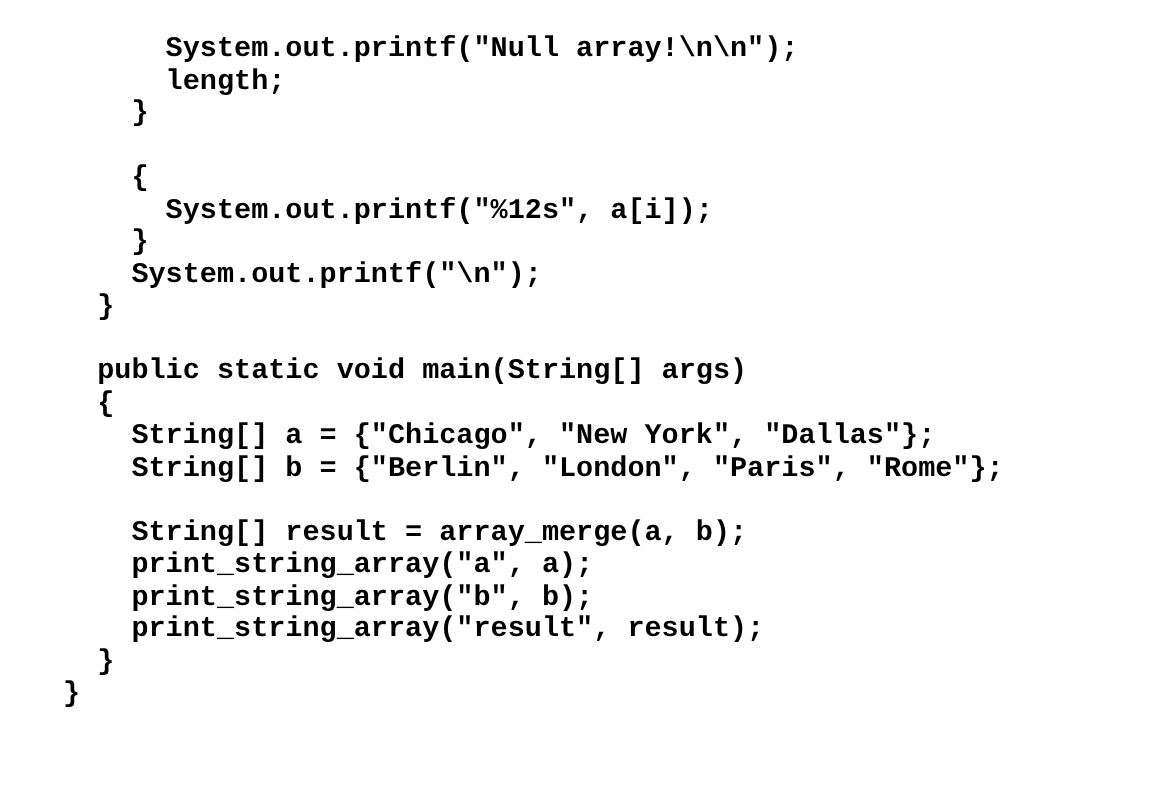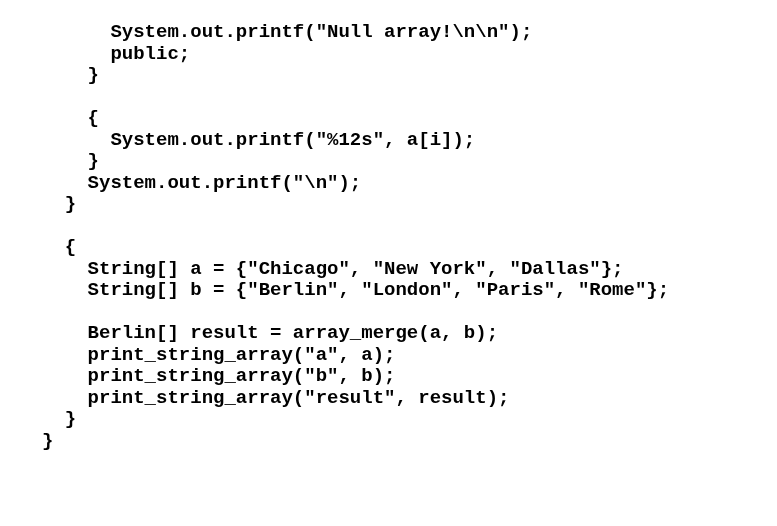"public;" div.code-line { text: public -> length }
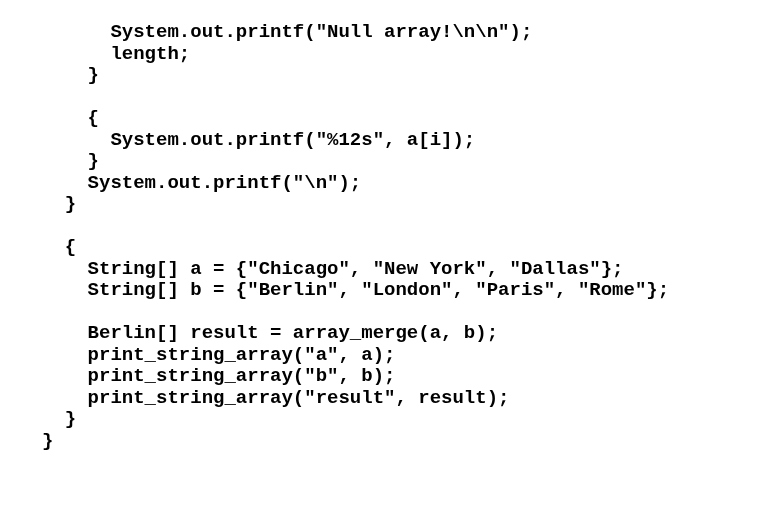"public static void main(String[] args)" div.code-line { html: none -> <div> public static void main(String[] args)</div> }
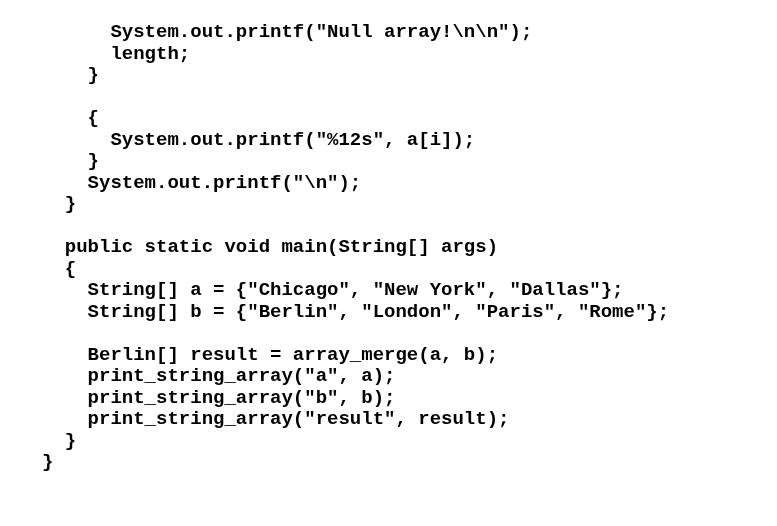"Berlin[] result = array_merge(a, b);" div.code-line { text: Berlin -> String }
